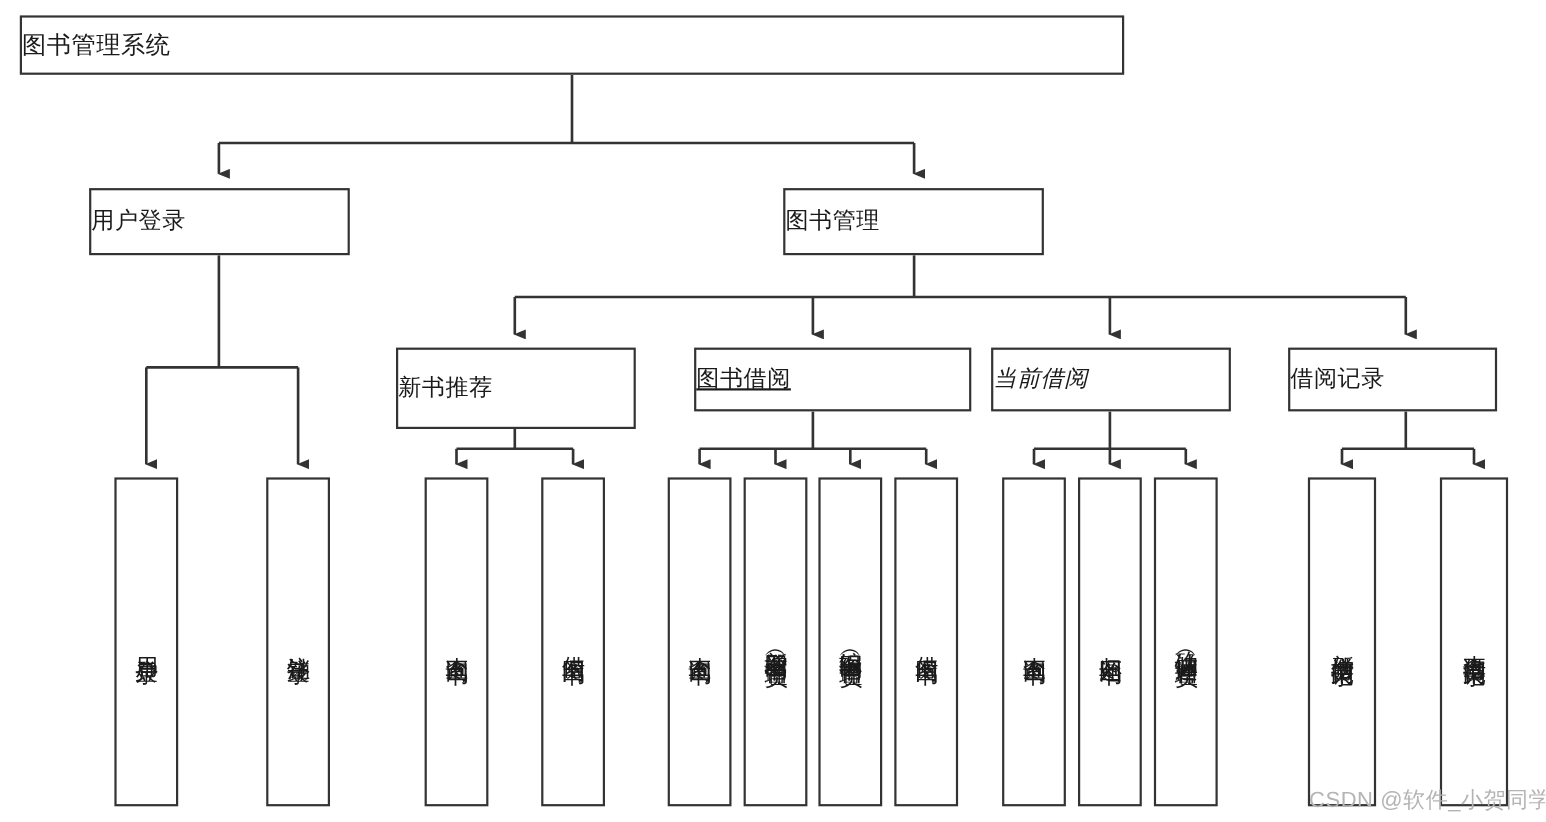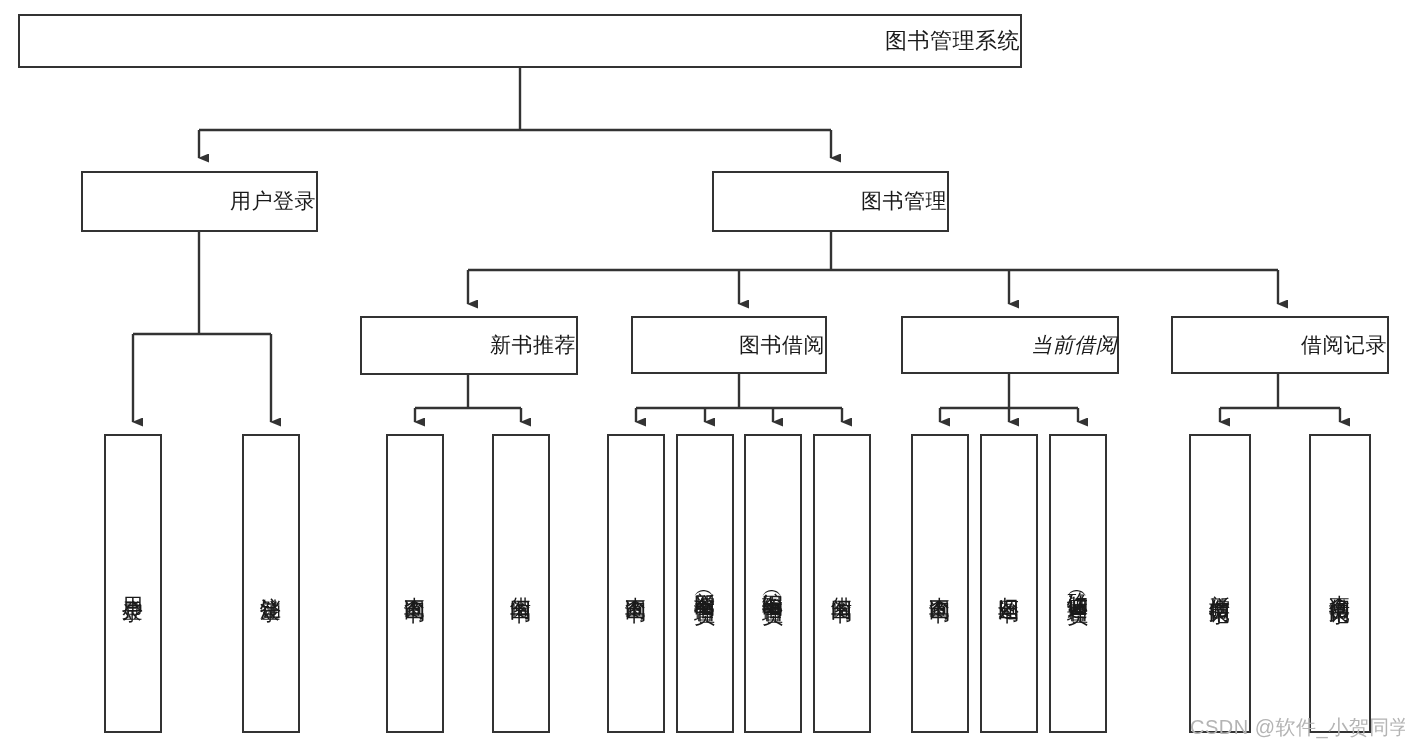"图书管理系统" .node { justify-content: flex-end -> flex-start }
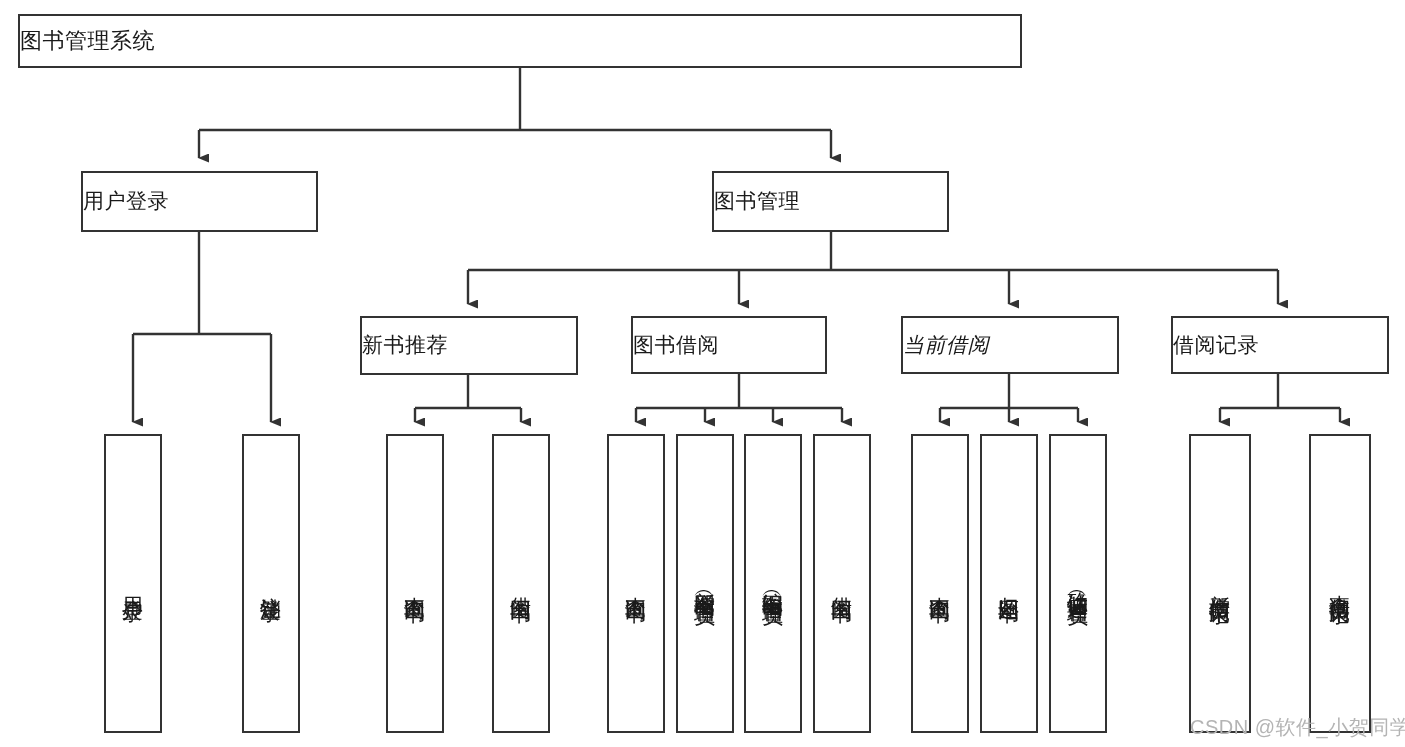"新书推荐" div.node { height: 59px -> 74px }
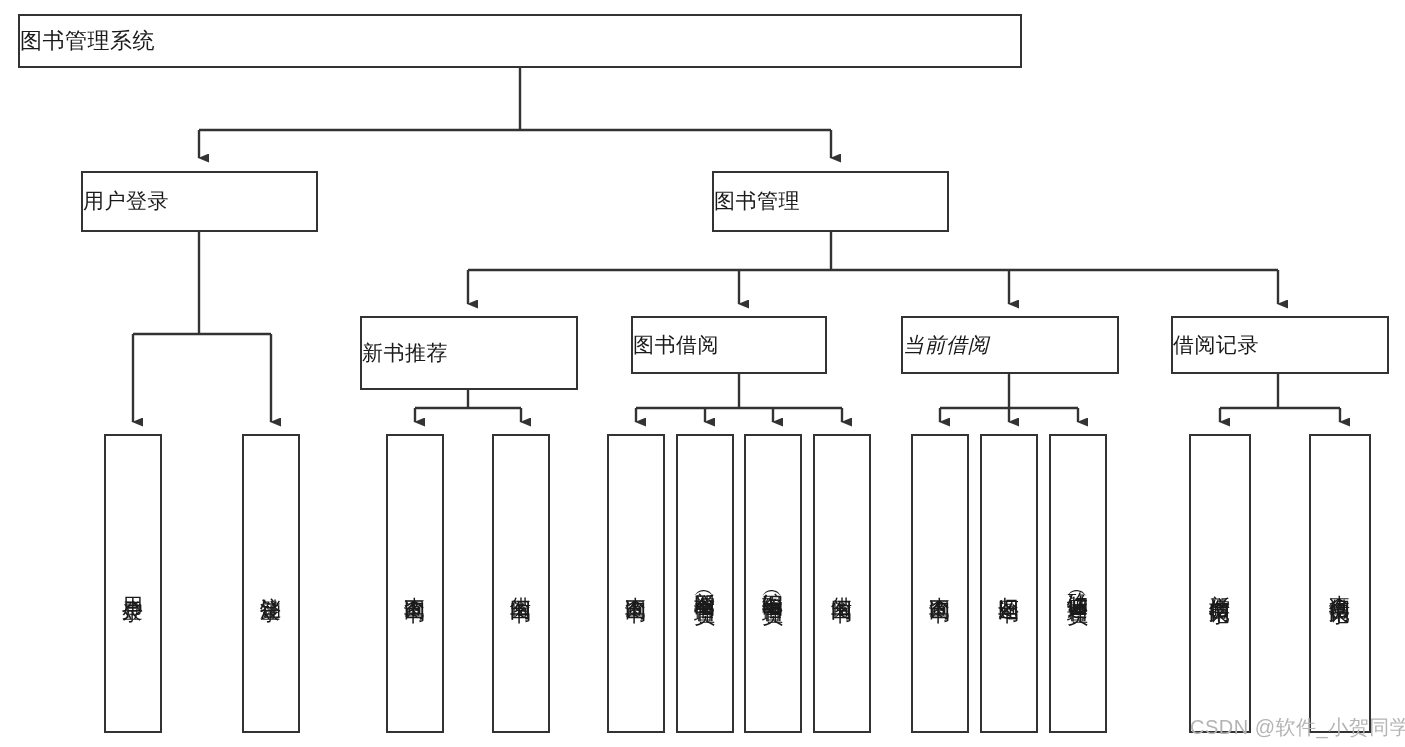"图书借阅" div.node { text-decoration: none -> underline; width: 196px -> 252px }
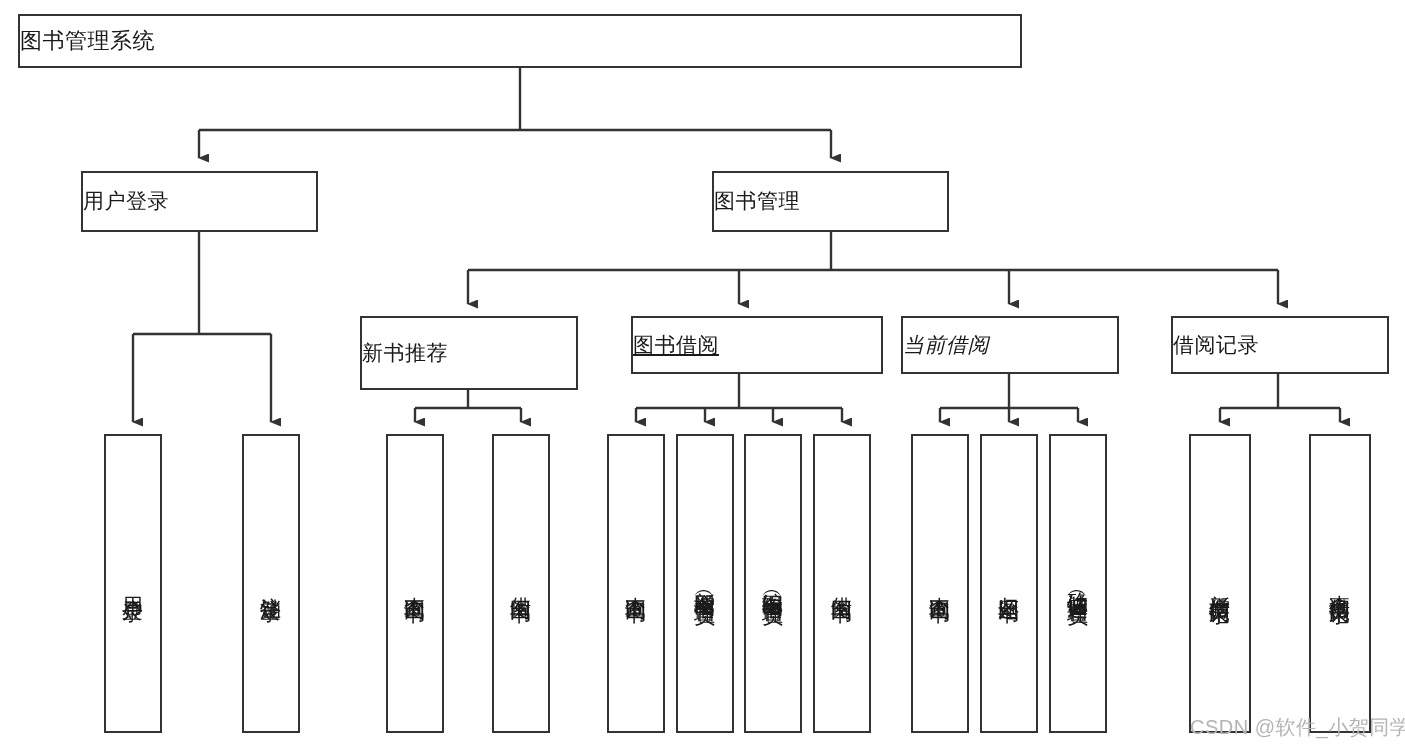"借阅记录" div.node { width: 218px -> 190px }
